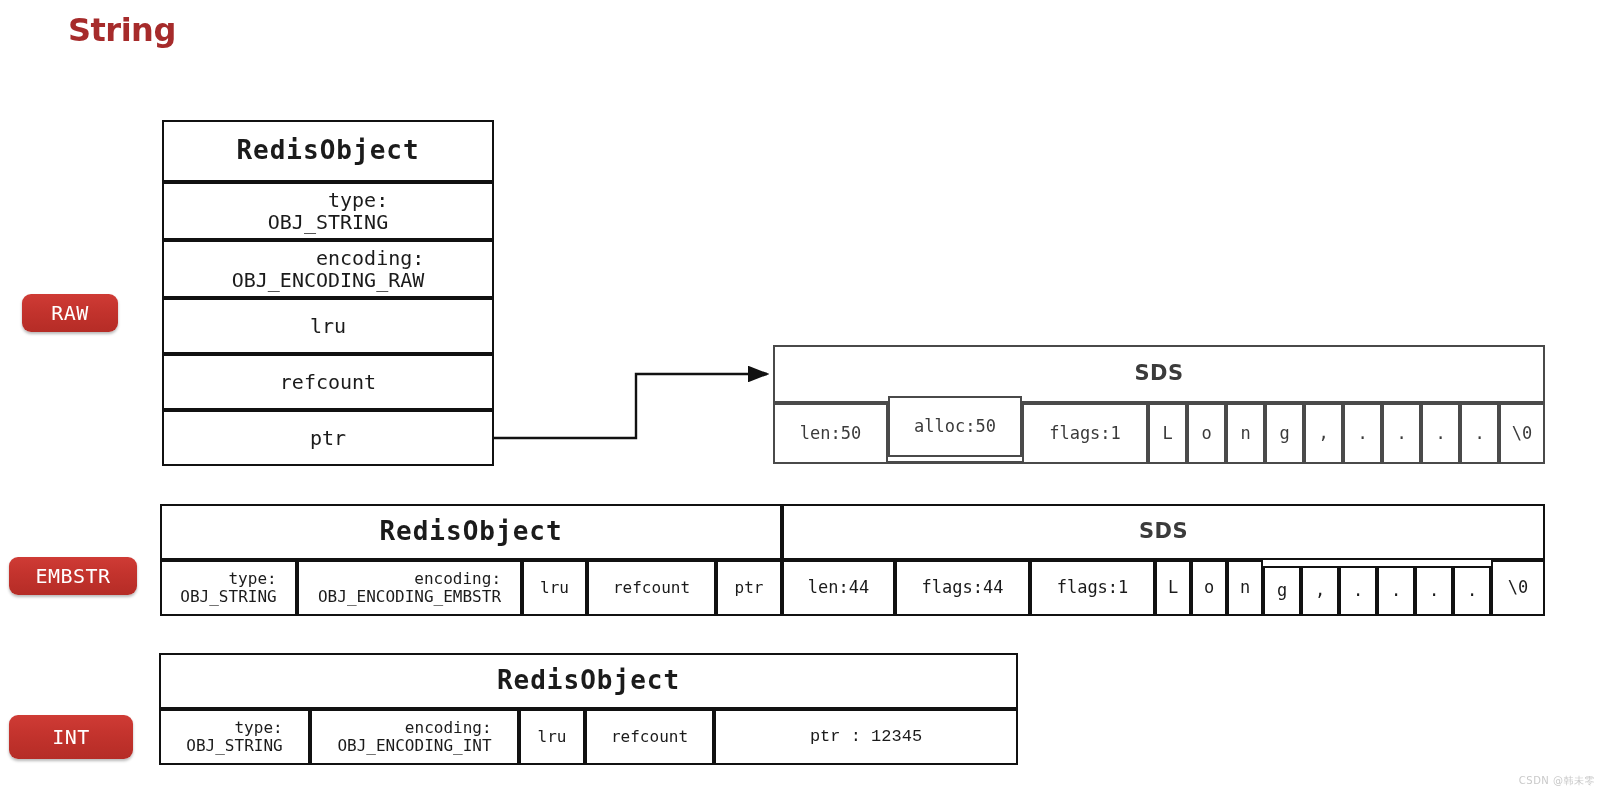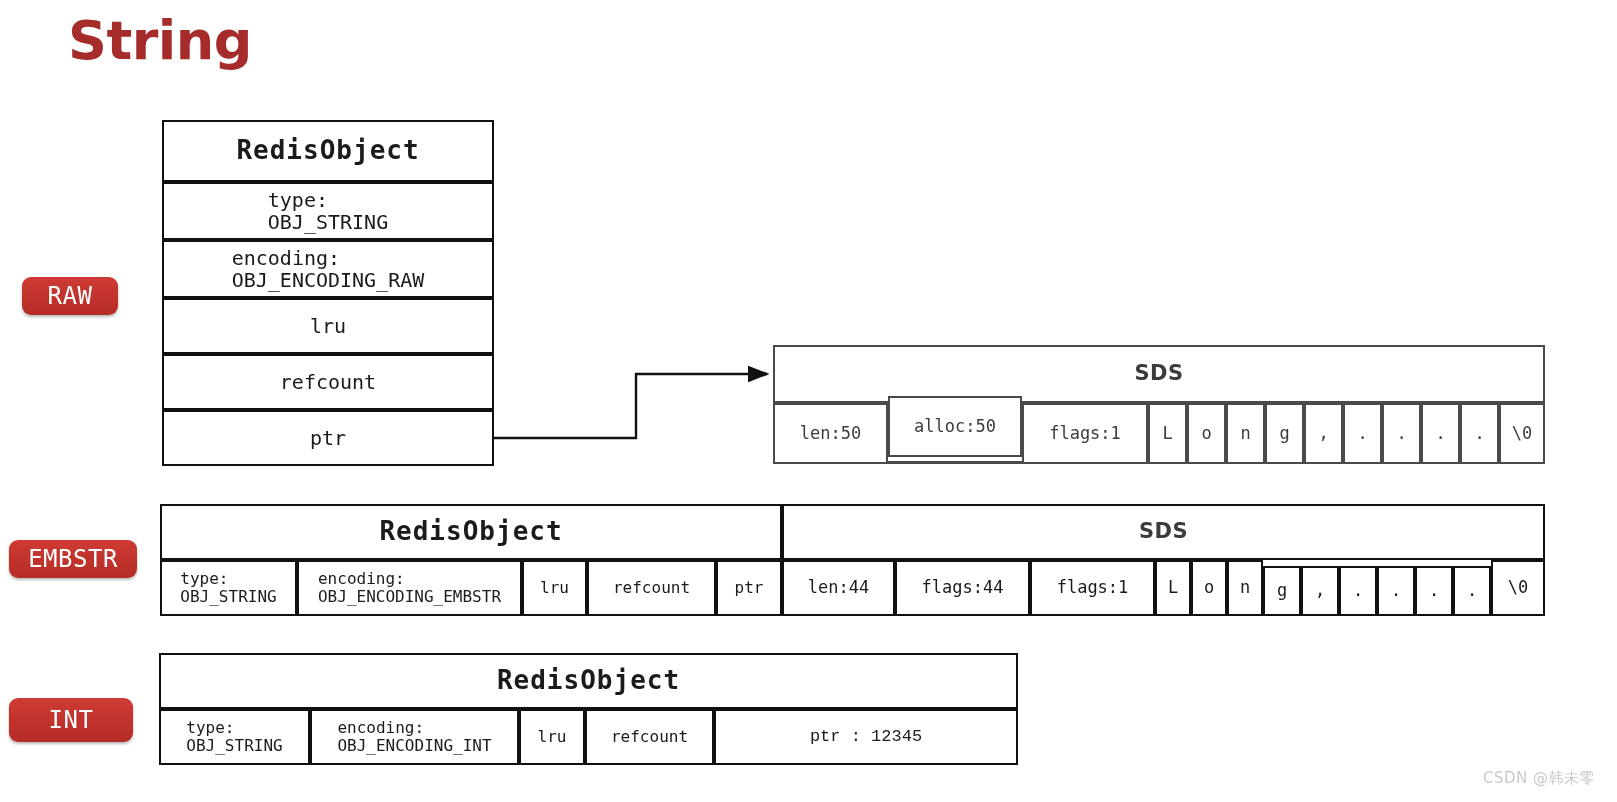"String" .page-title { font-size: 54px -> 32px }
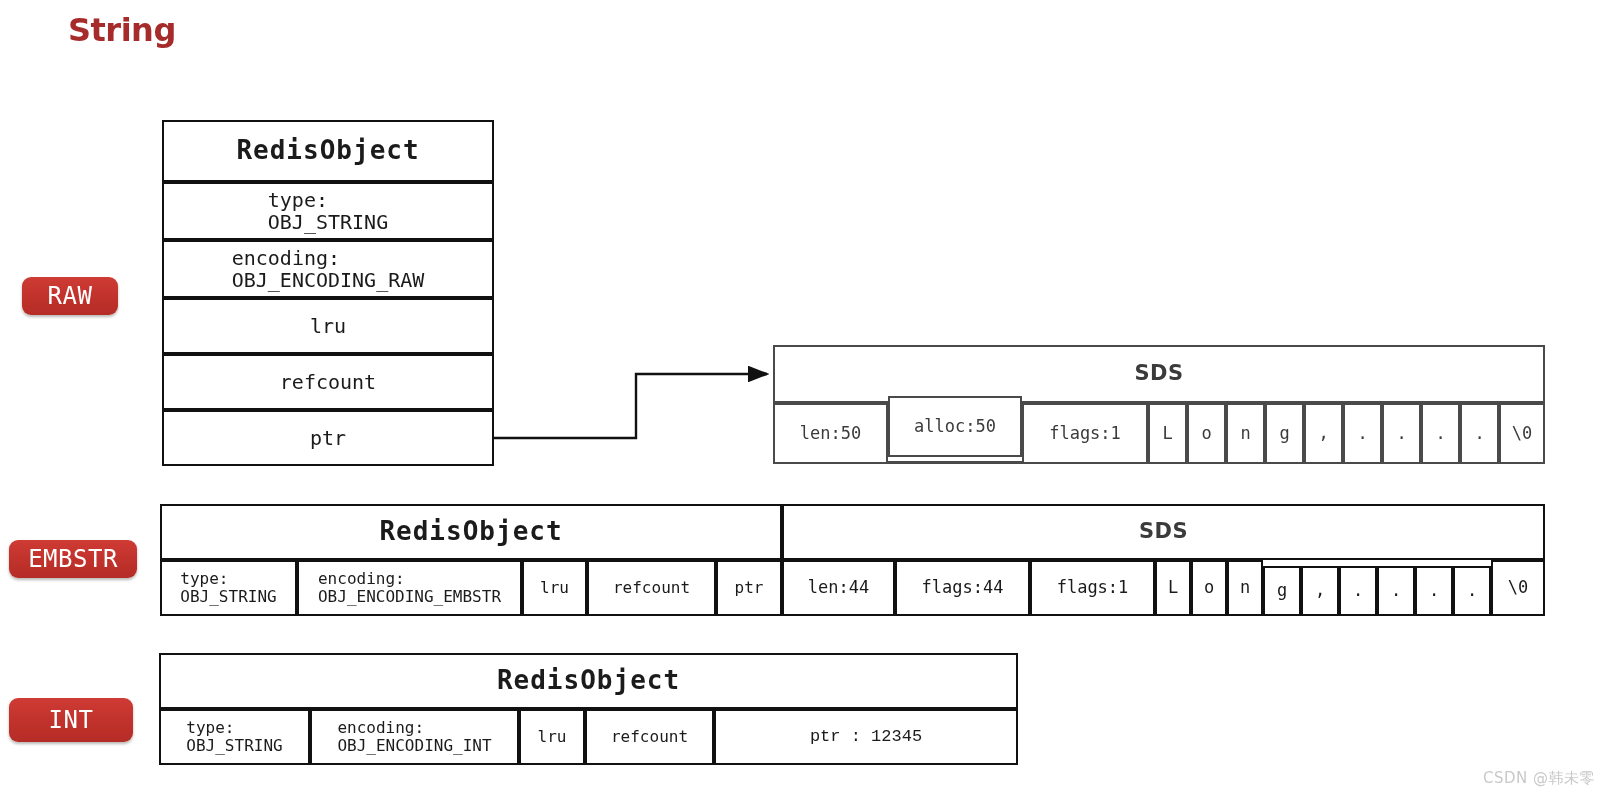"RedisObject" .cell { text-align: left -> right }
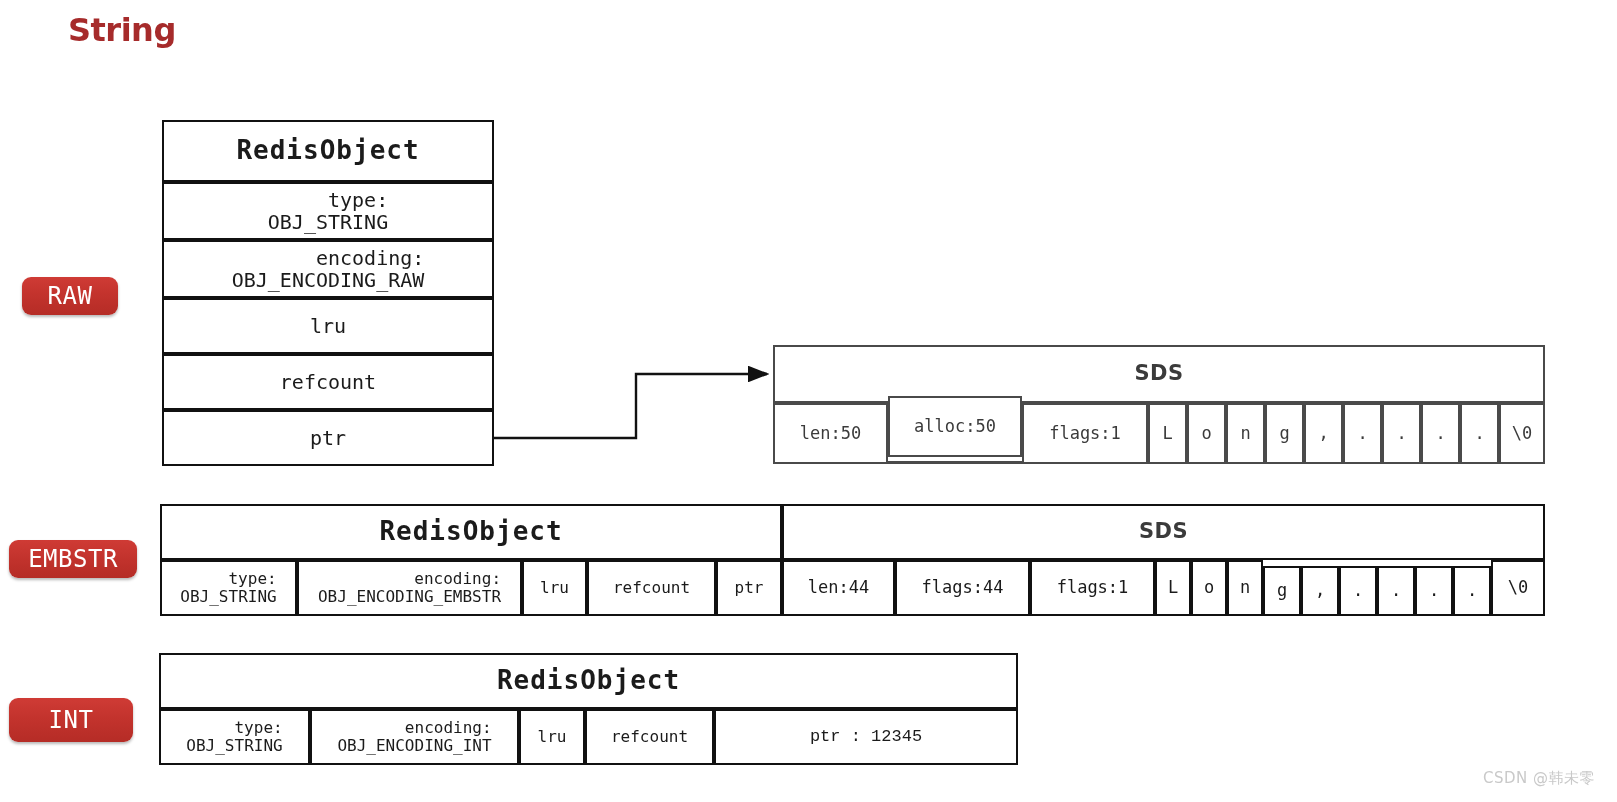"RAW" .badge { font-size: 24px -> 20px; margin-top: none -> 17px }
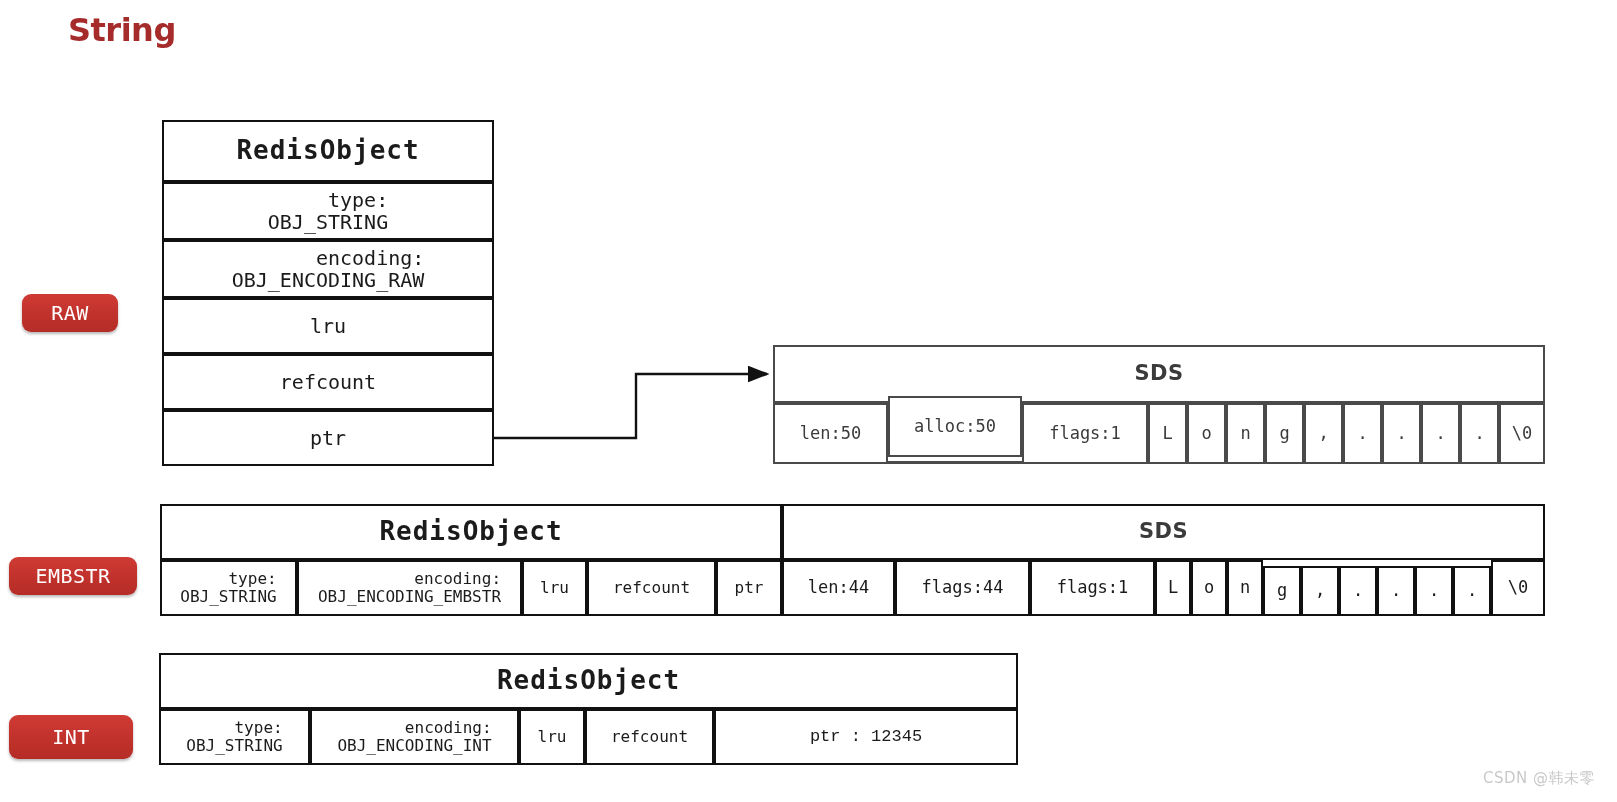"CSDN @韩未零" .watermark { font-size: 15px -> 10px }
